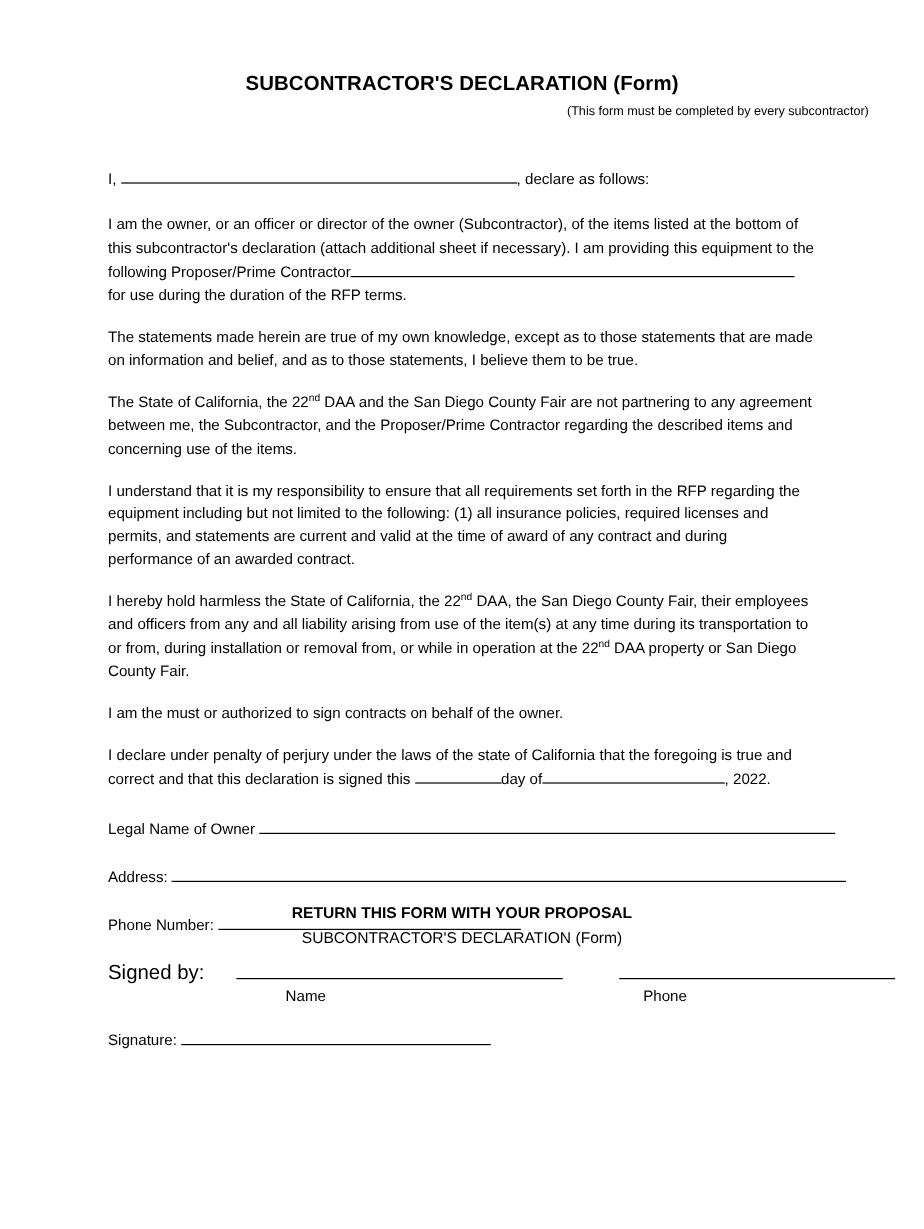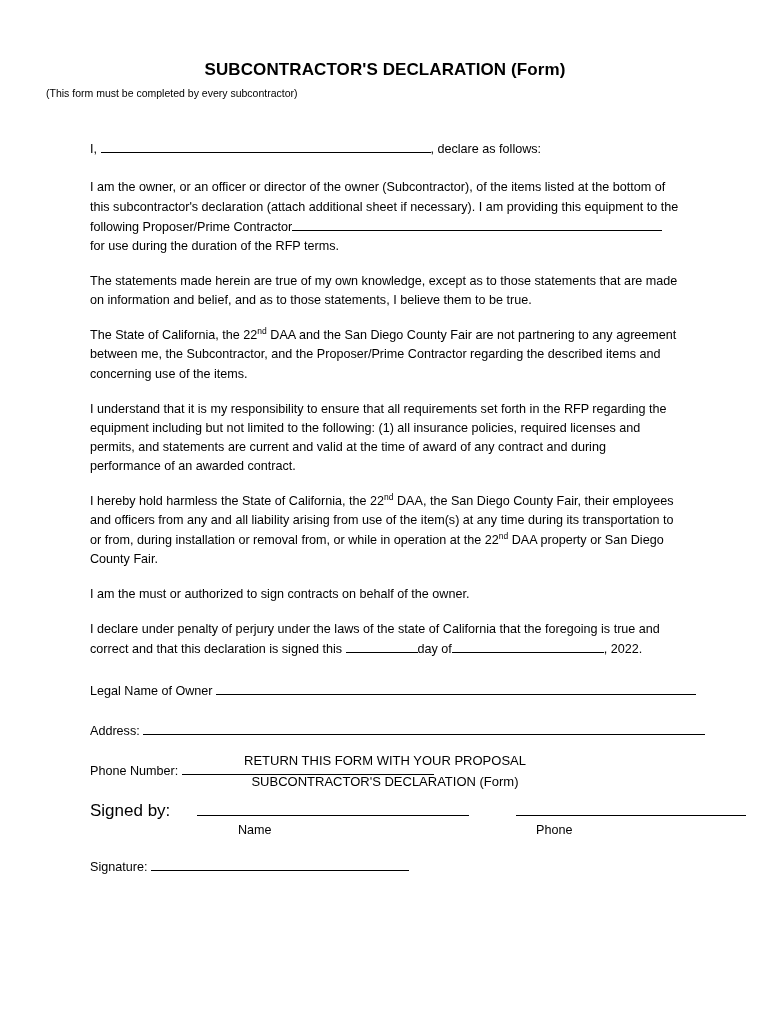"(This form must be completed" .subtitle { text-align: left -> right }
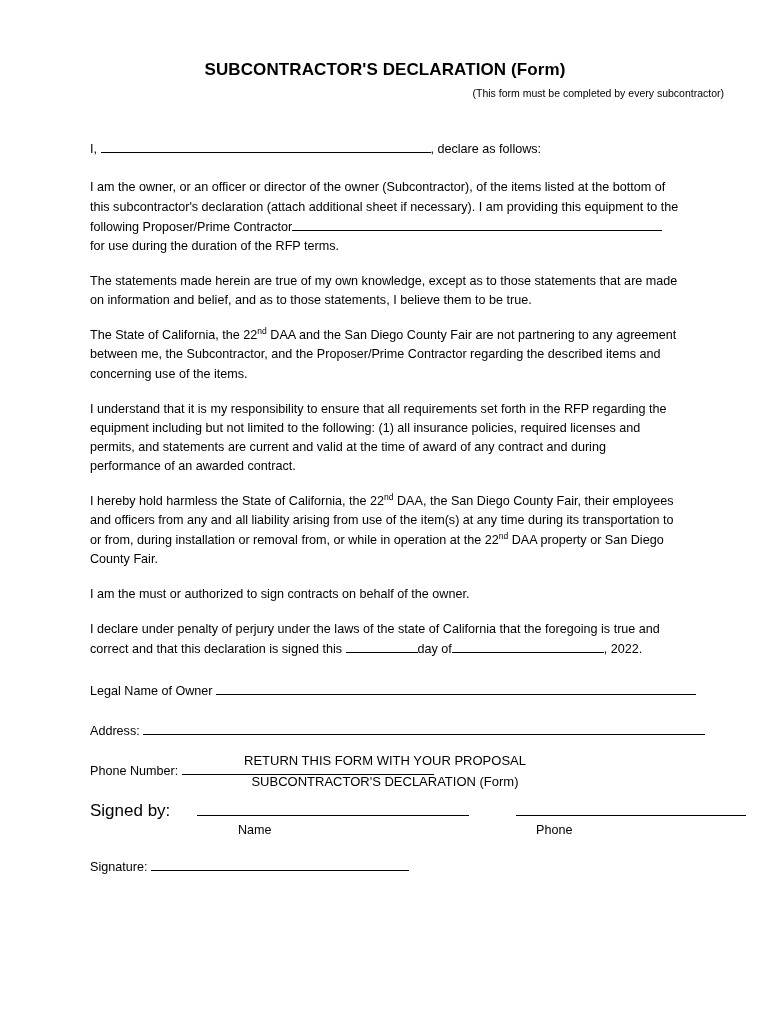"RETURN THIS FORM WITH YOUR" .footer-line1 { font-weight: normal -> bold }
